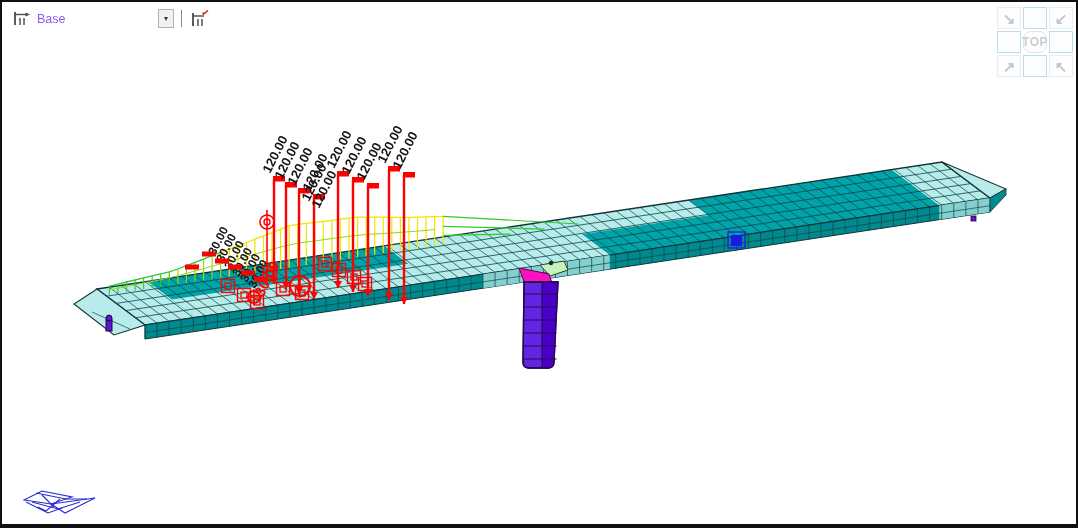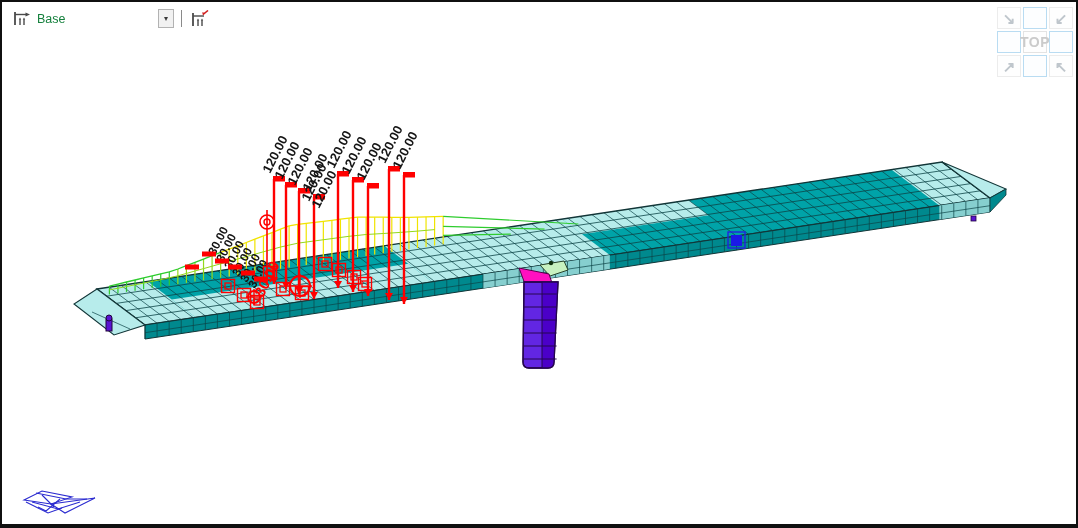"Base" .stage-label { color: #15803d -> #8b5cf6 }
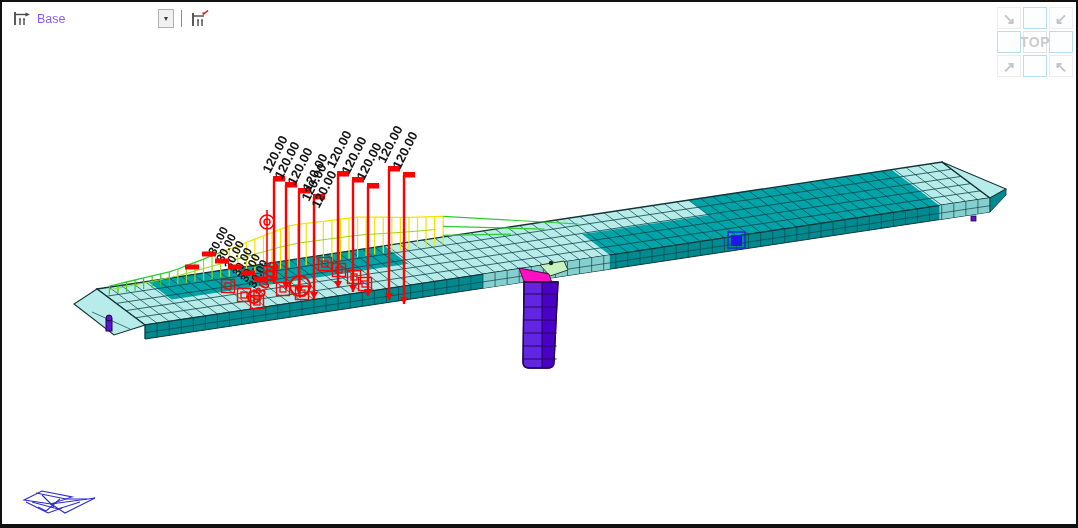"TOP" .vc.center { border-radius: none -> 8px; font-size: 14px -> 12px }
